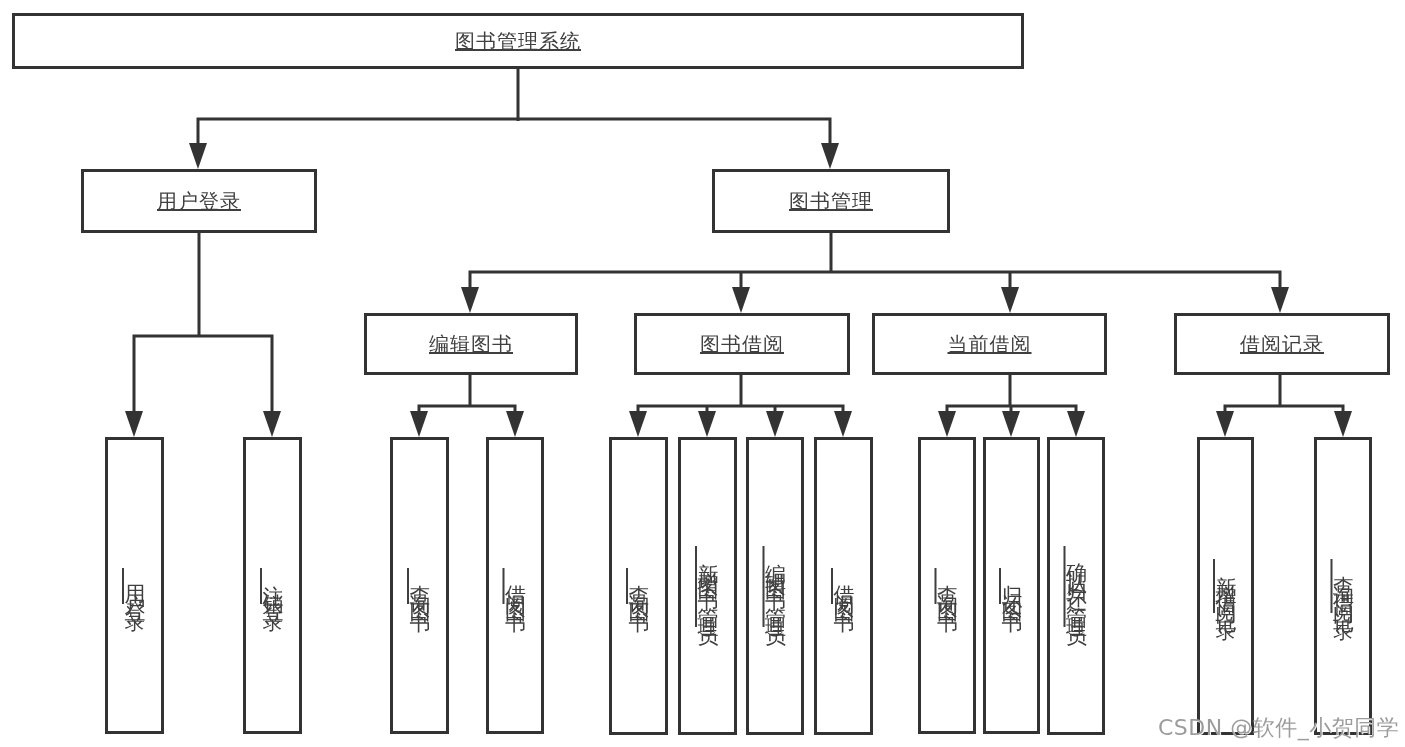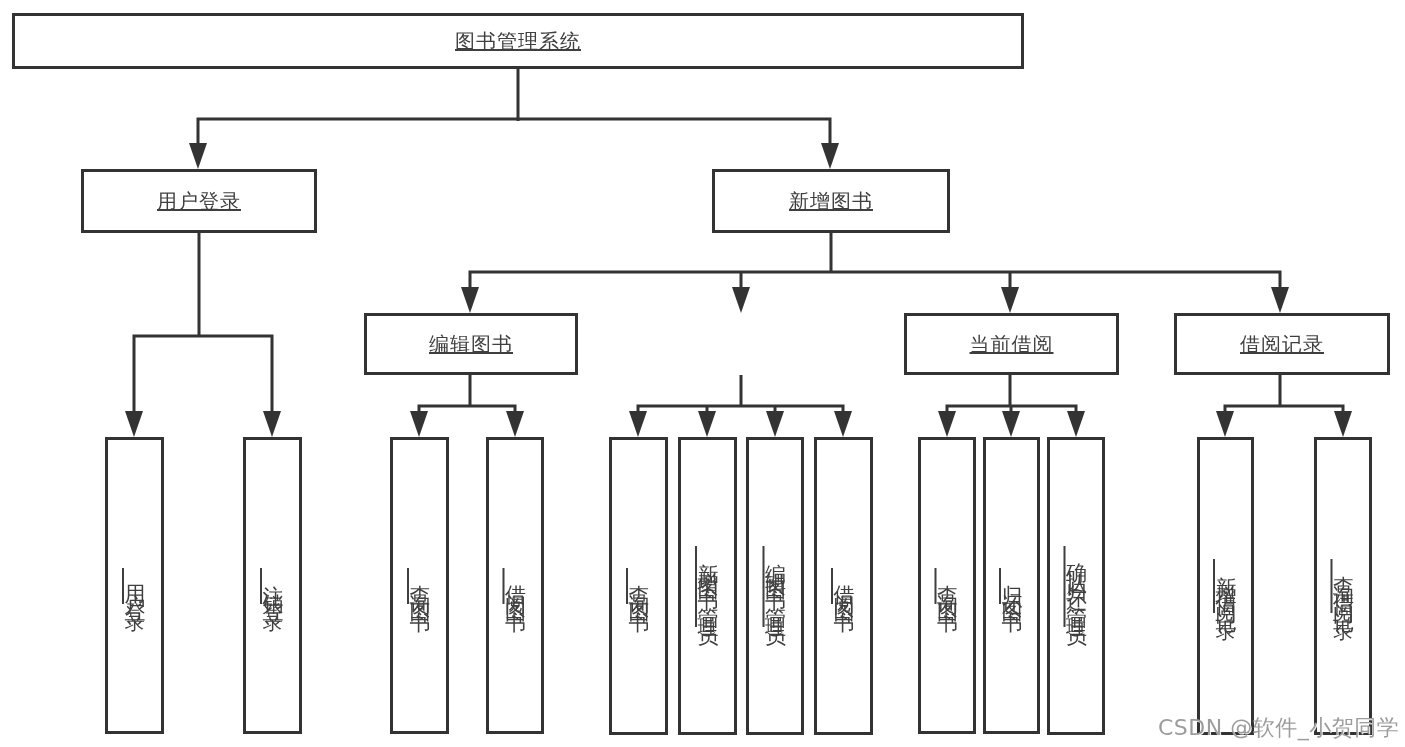"新增图书" div.box { text: 新增图书 -> 图书管理 }
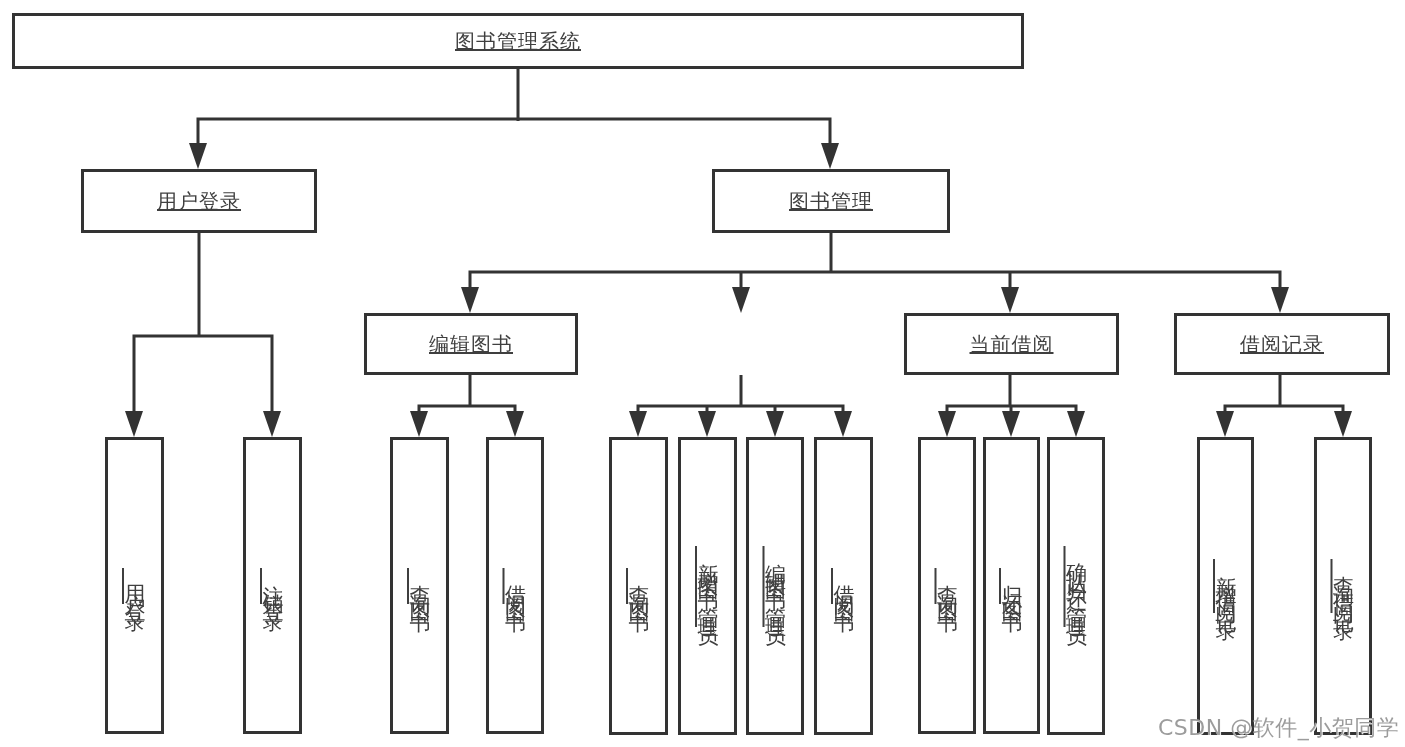"图书借阅" div.box { html: none -> <div>图书借阅</div> }
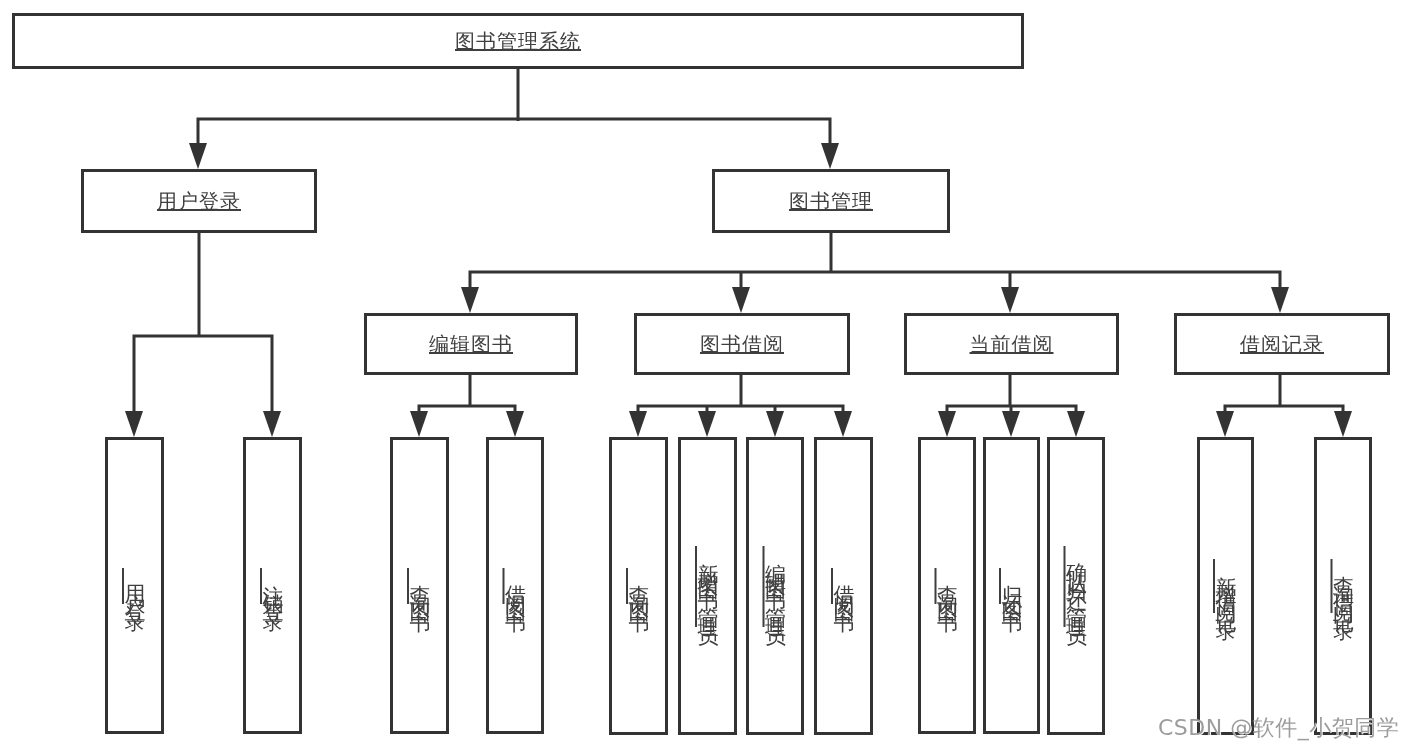"当前借阅" div.box { left: 904px -> 872px; width: 215px -> 235px }
